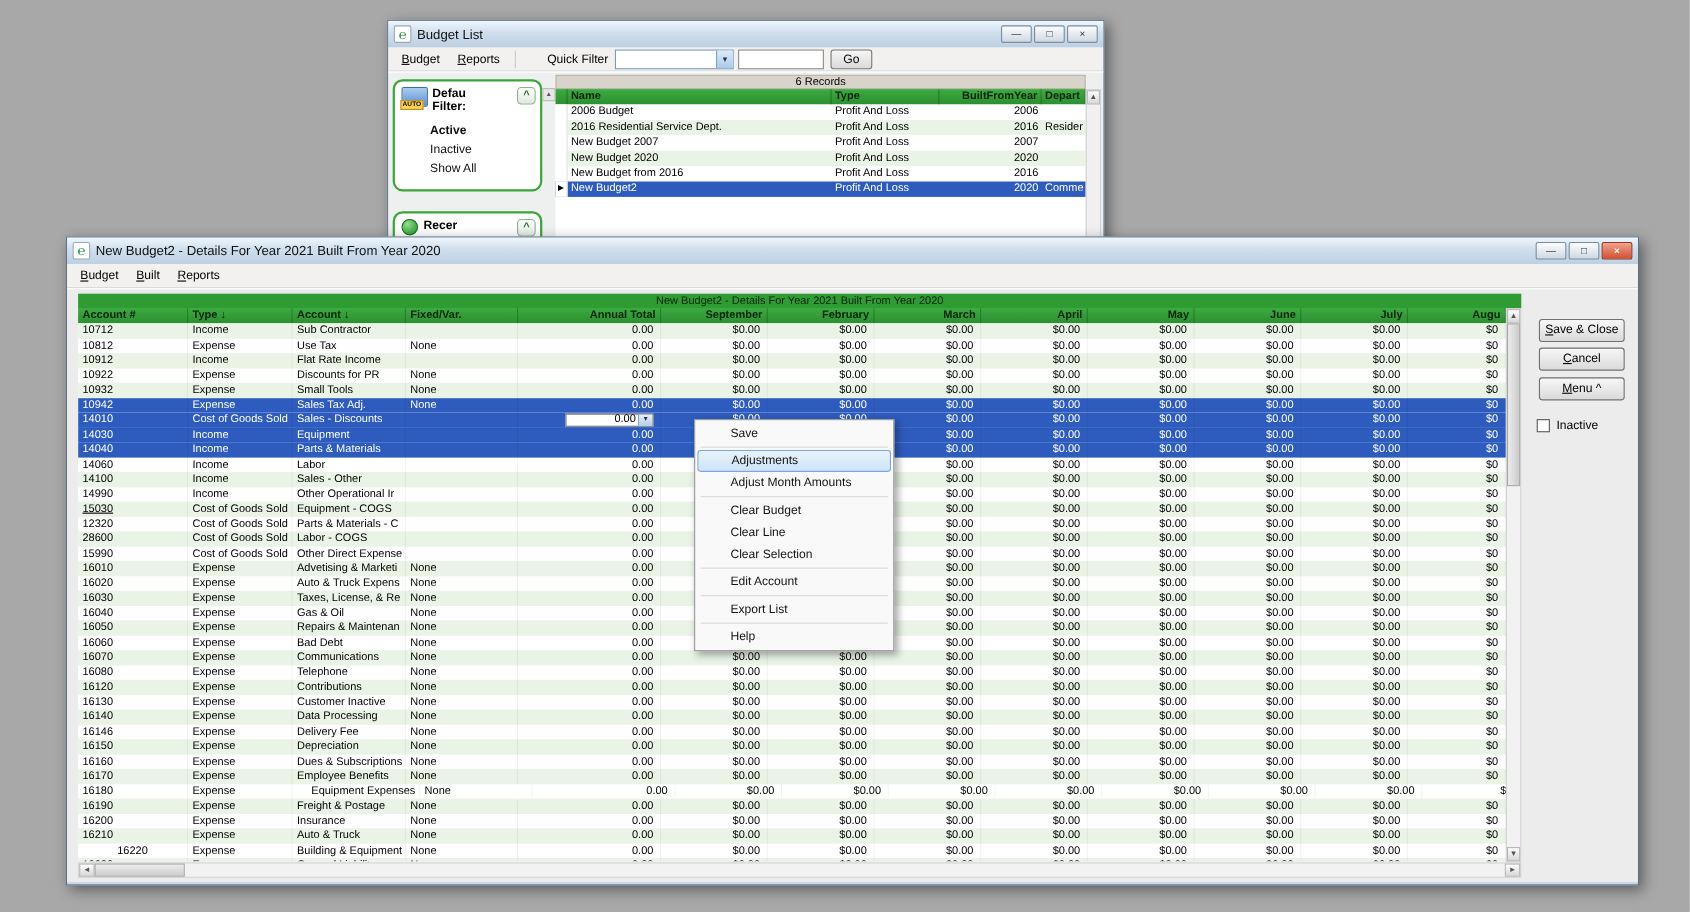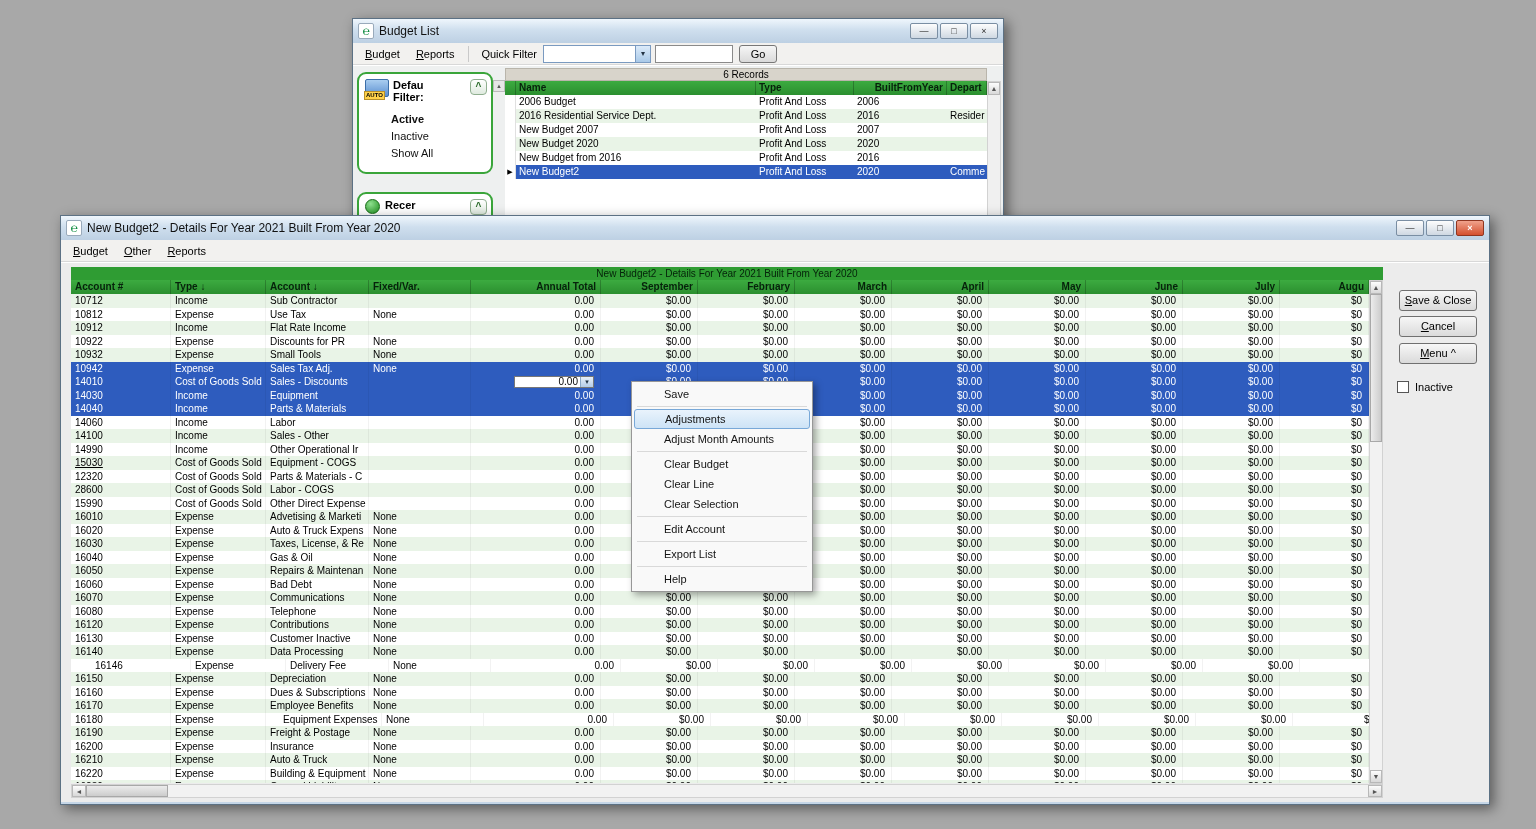"Quick Filter" .qf-label { margin-left: none -> 16px }
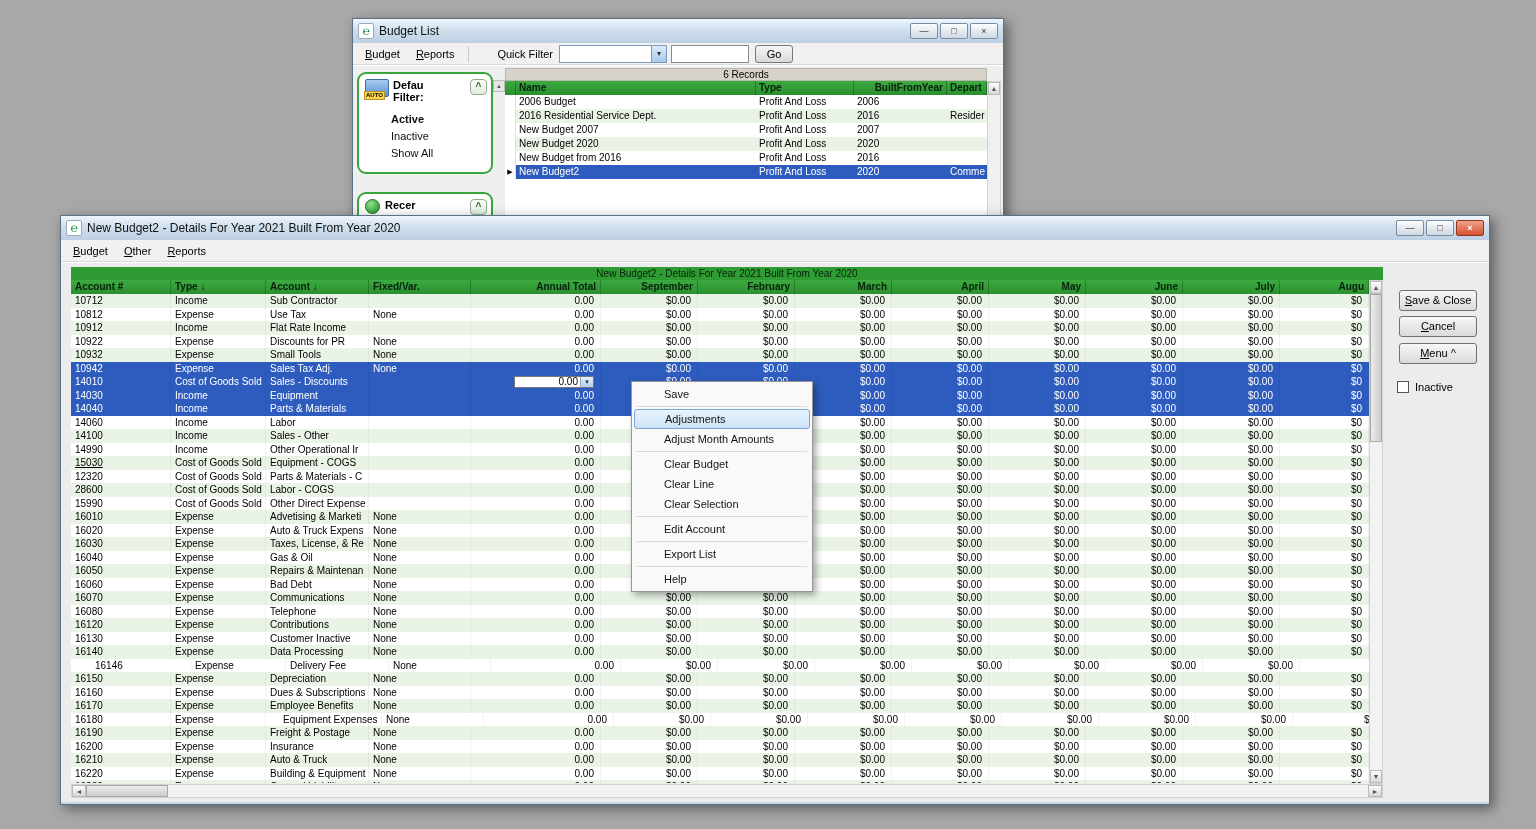"2006" .blc.year { text-align: none -> right }
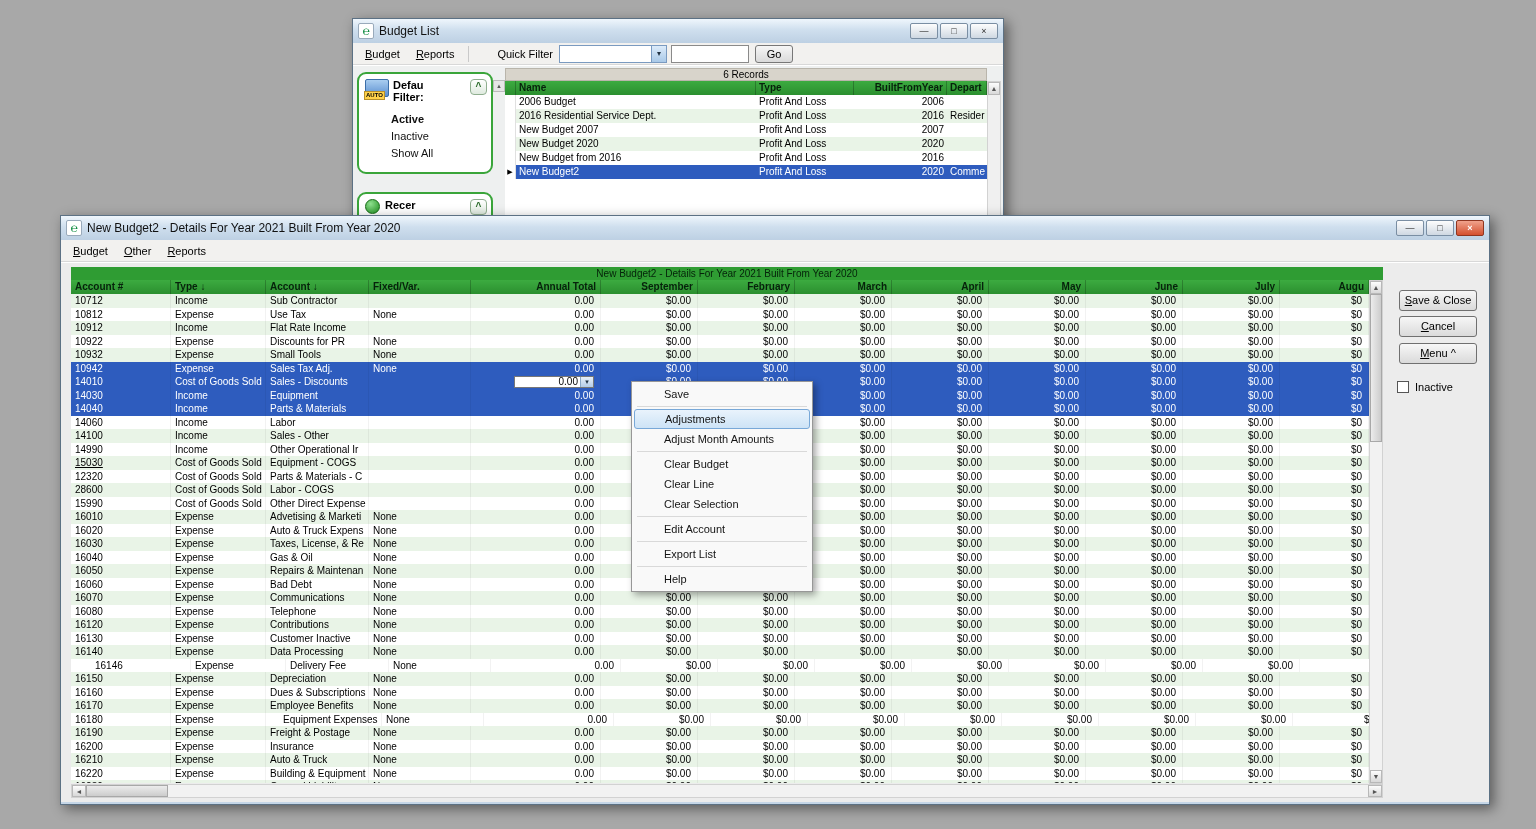"Other" span.mi { text: Other -> Built }
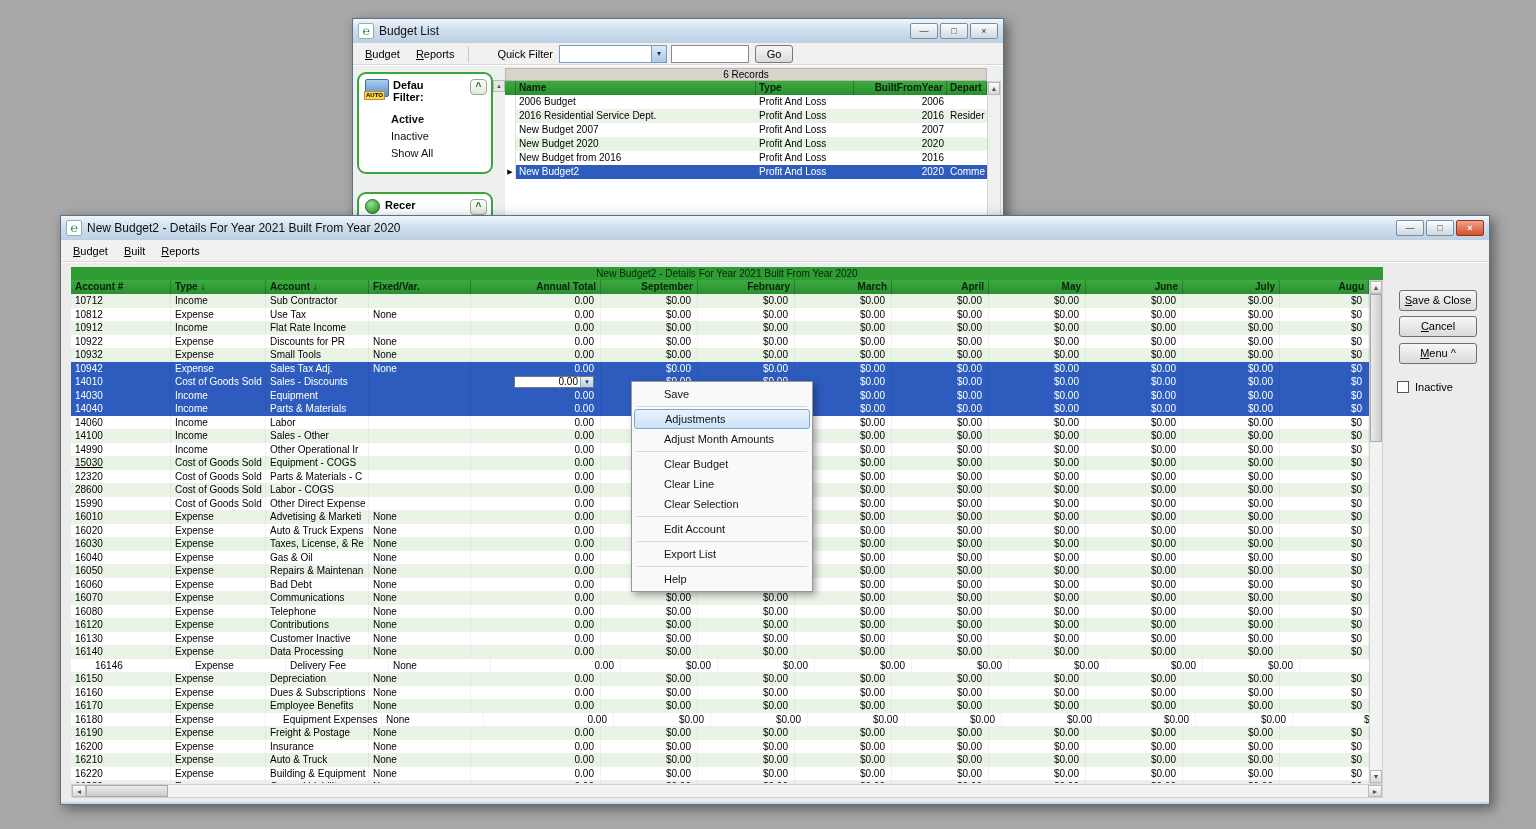"16146" div.dc { margin-left: 20px -> none }
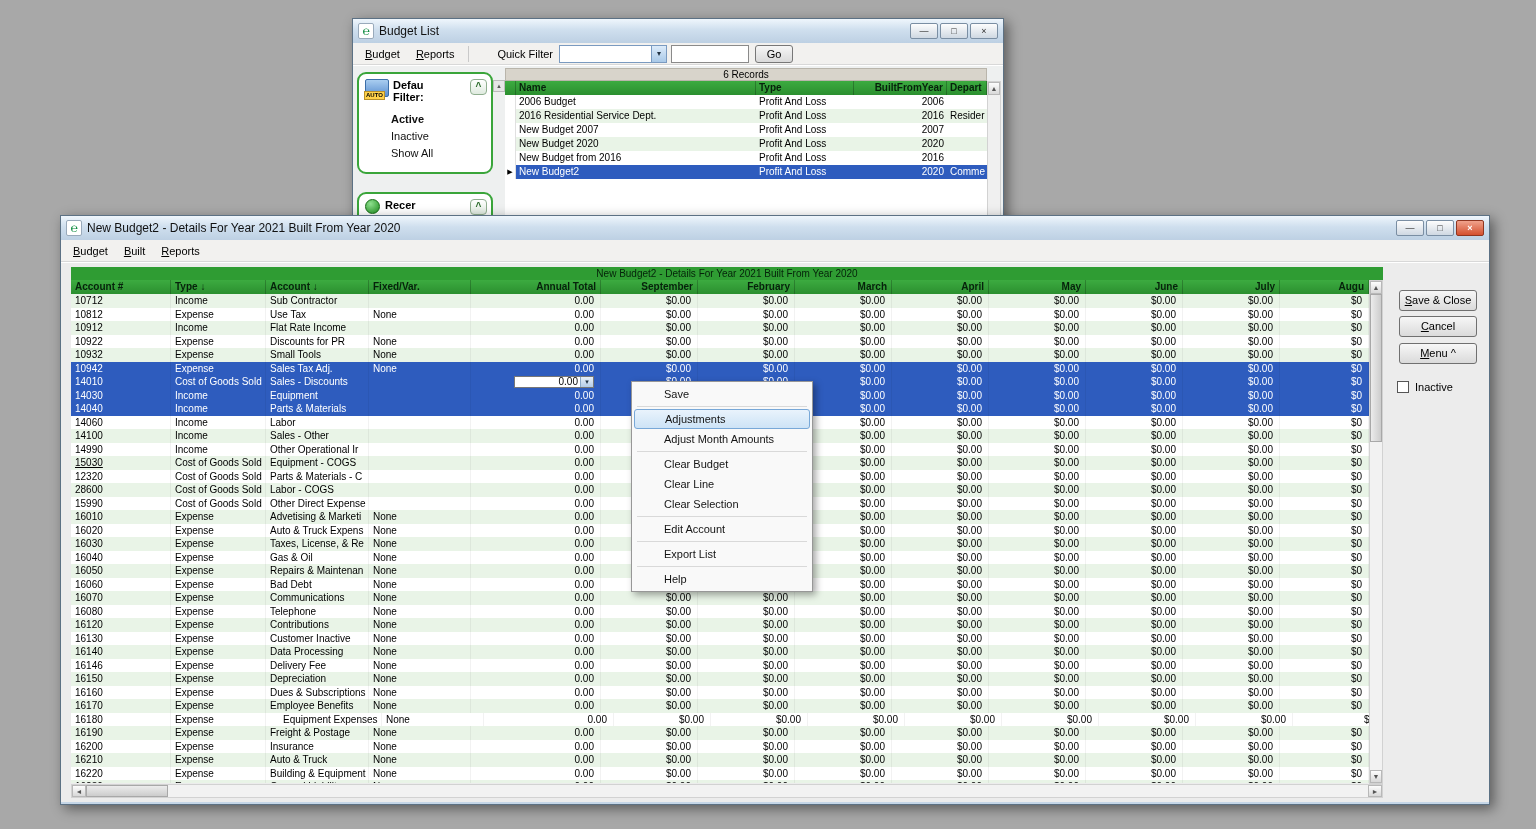"16220" div.dc { text-align: none -> center }
